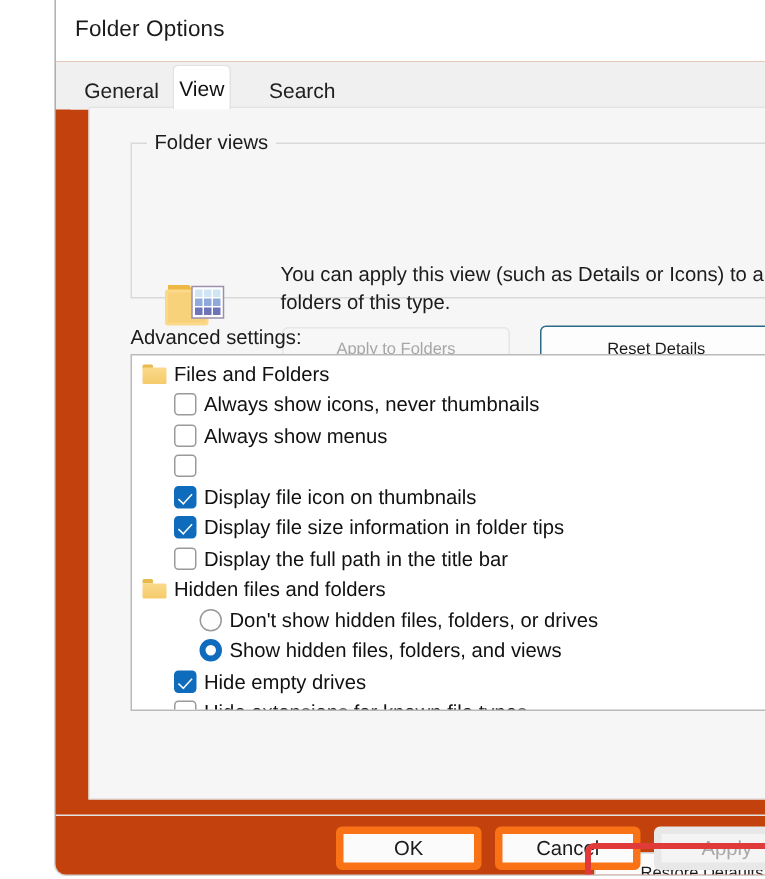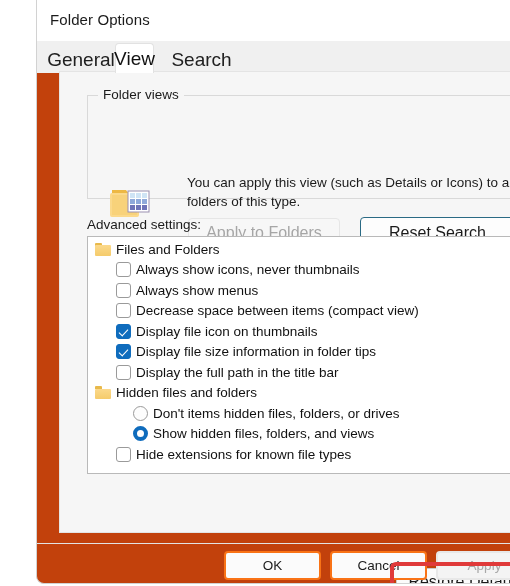"General" .tab { font-size: 19px -> 14px }
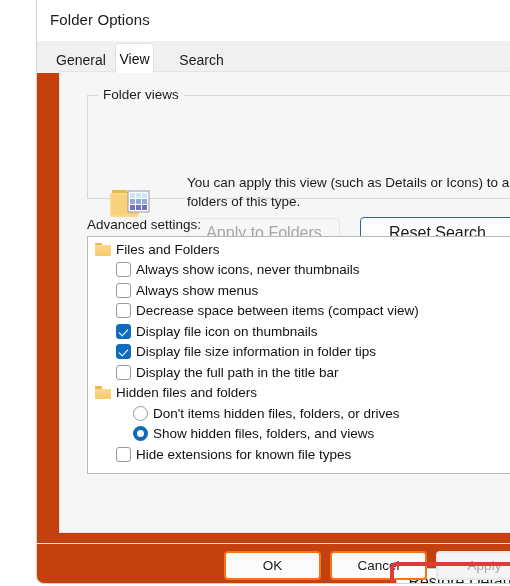"Apply to Folders" .btn { font-size: 16px -> 11px }
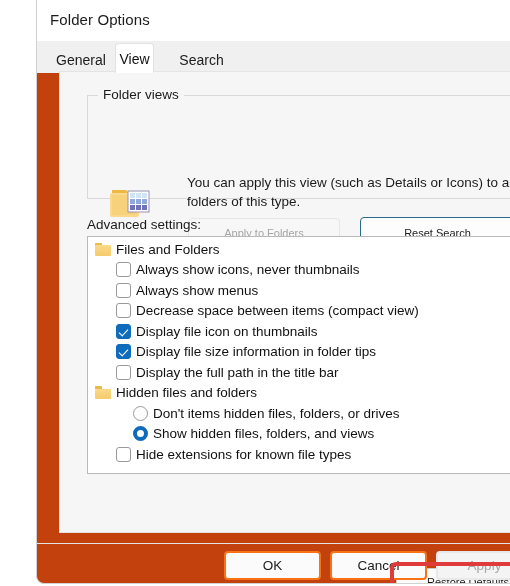"Reset Search" span { text: Search -> Details }
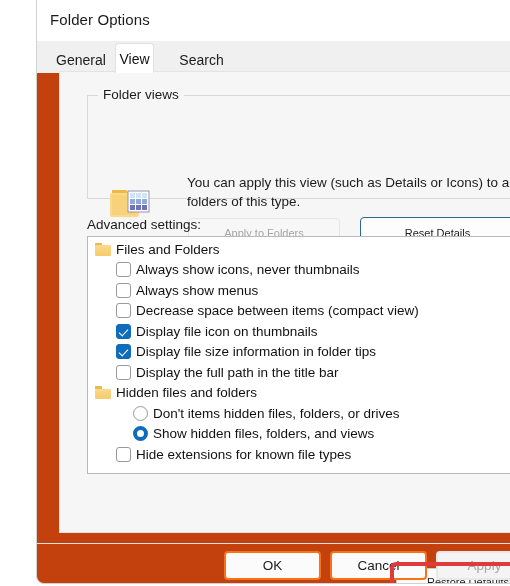"Decrease space between items (compact" span.label { html: <span>Decrease space between items (compact view)</span> -> none }
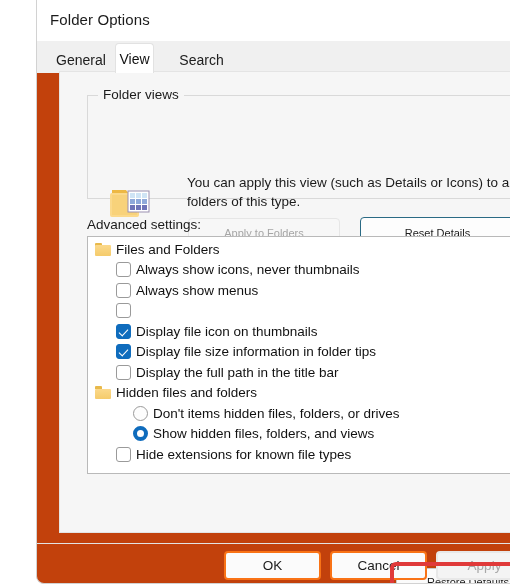"Don't items hidden files, folders," span.label { text: items -> show }
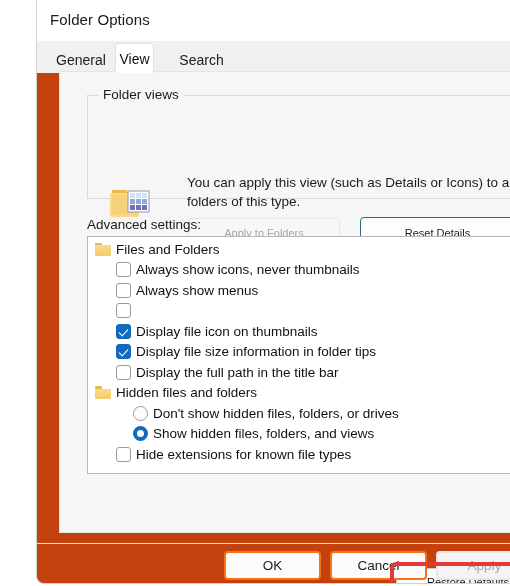"Hide empty drives" div.row { html: none -> <div> <span></span> <span>Hide empty drives</span> </div> }
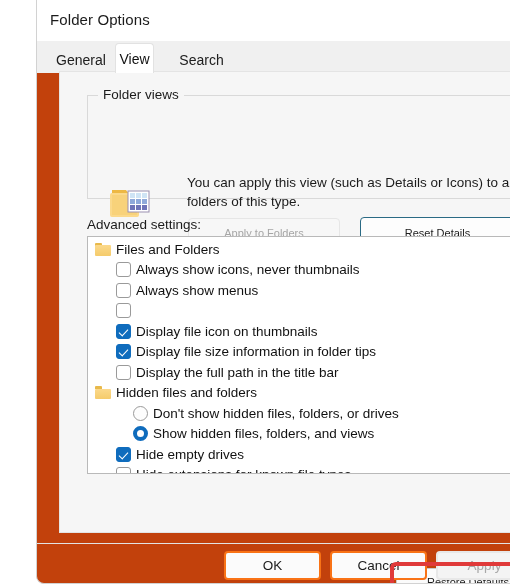"OK" .fbtn { border: 2px solid #f97316 -> 5px solid #f97316 }
